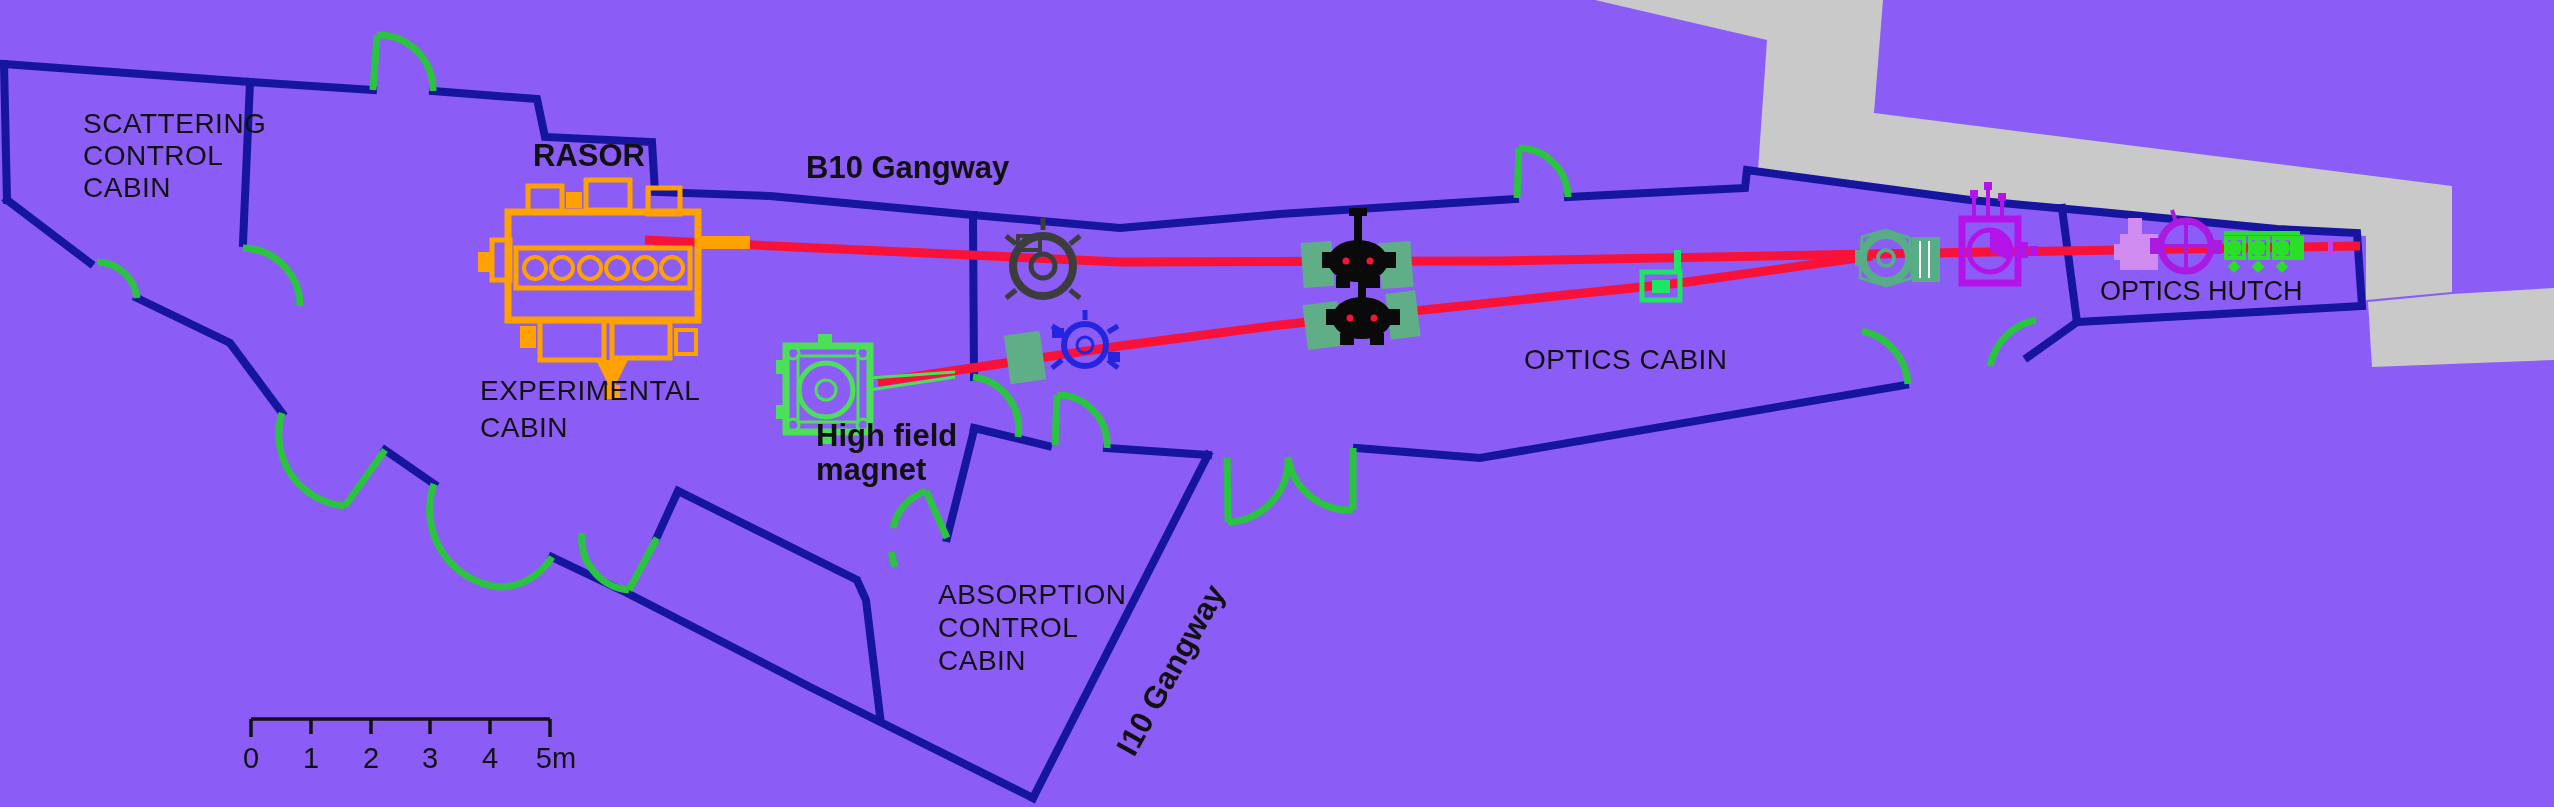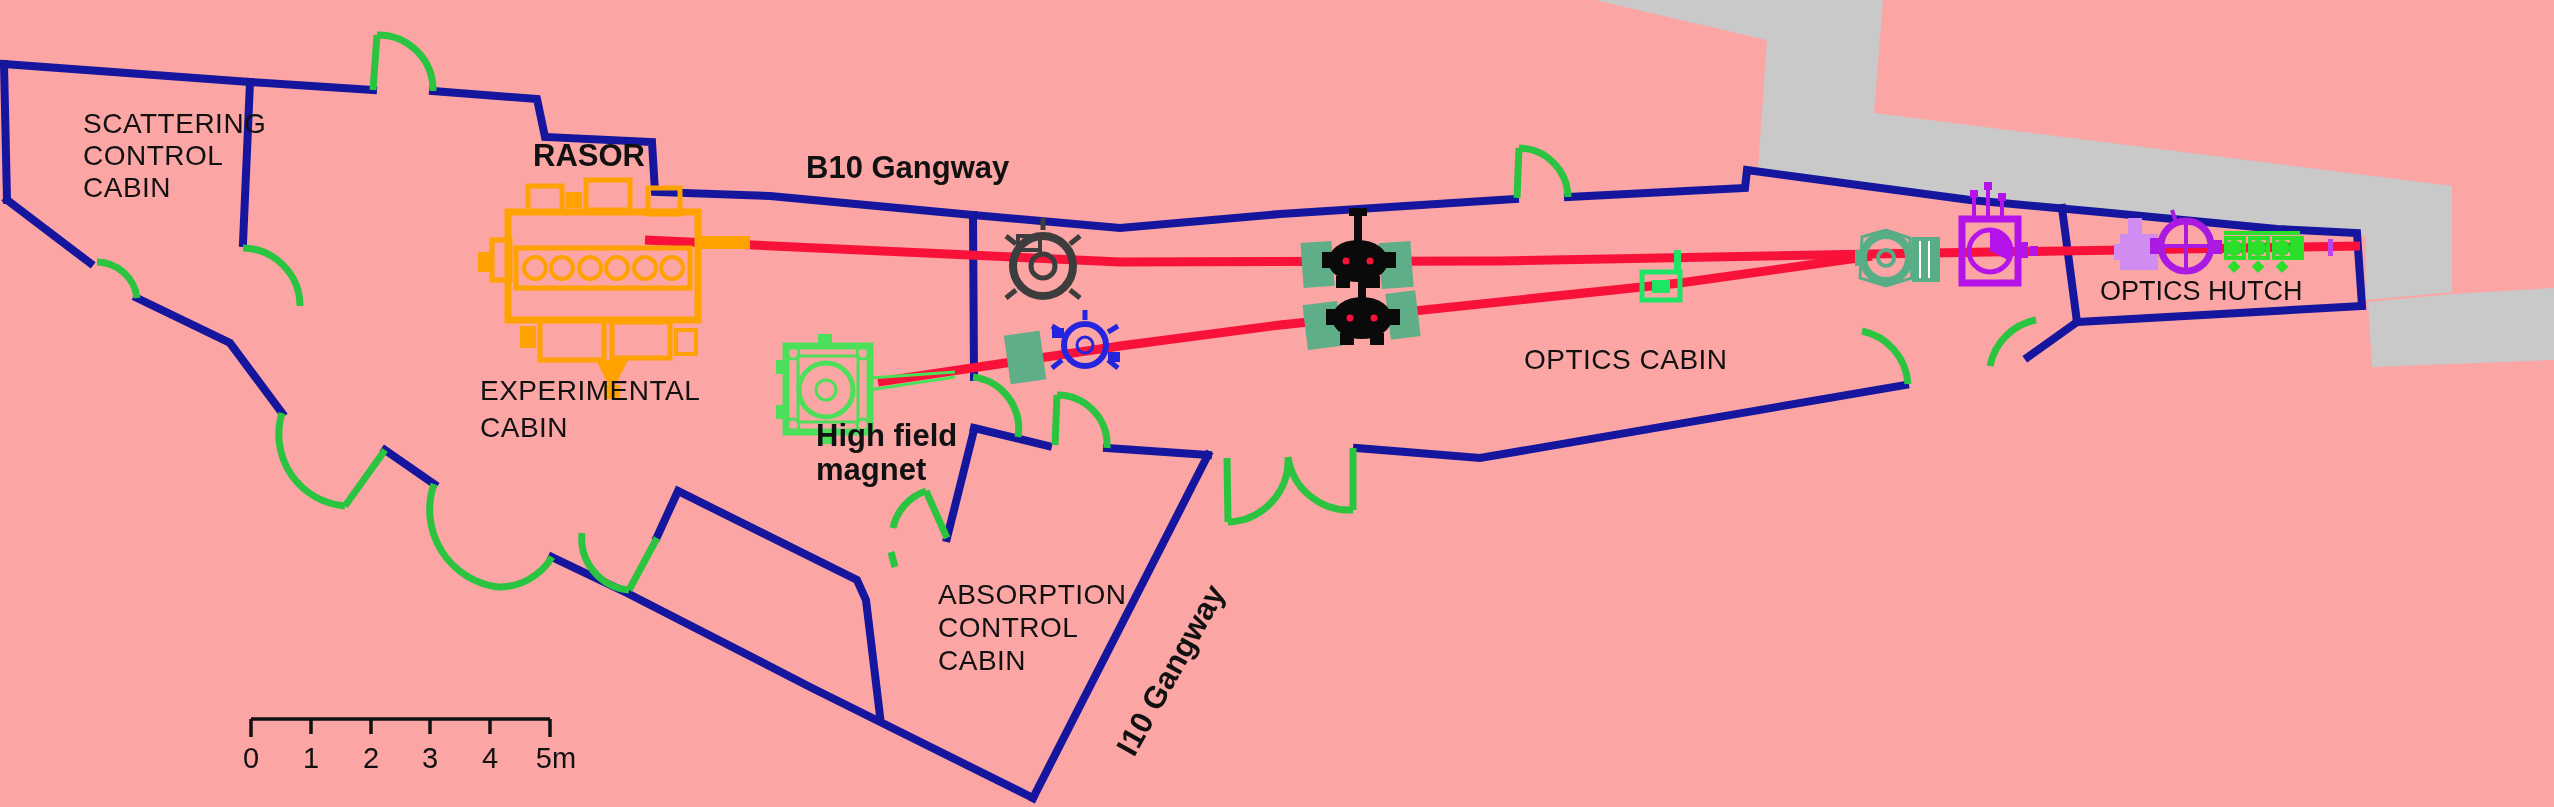"SCATTERING" .stage { background: #fca5a5 -> #8b5cf6 }
